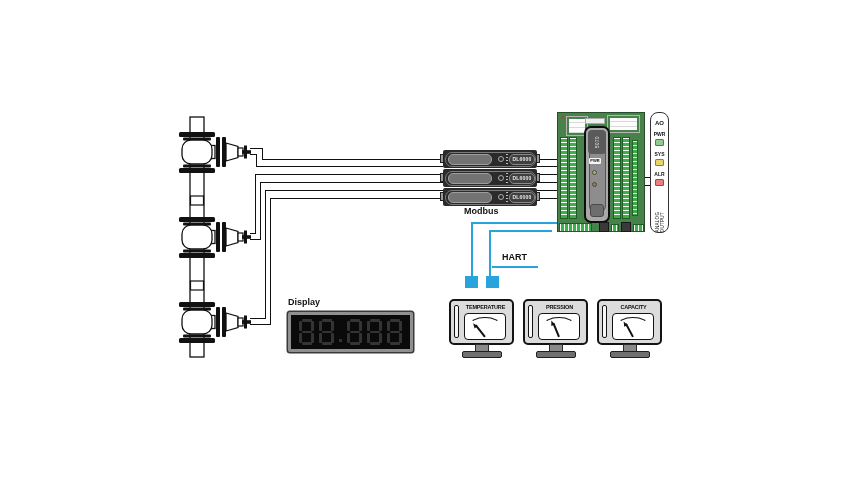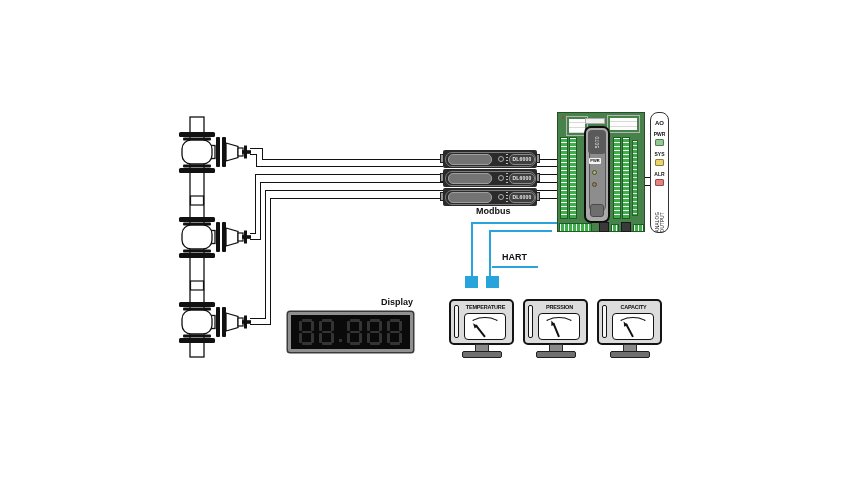"Modbus" span.bus-label { left: 476px -> 464px }
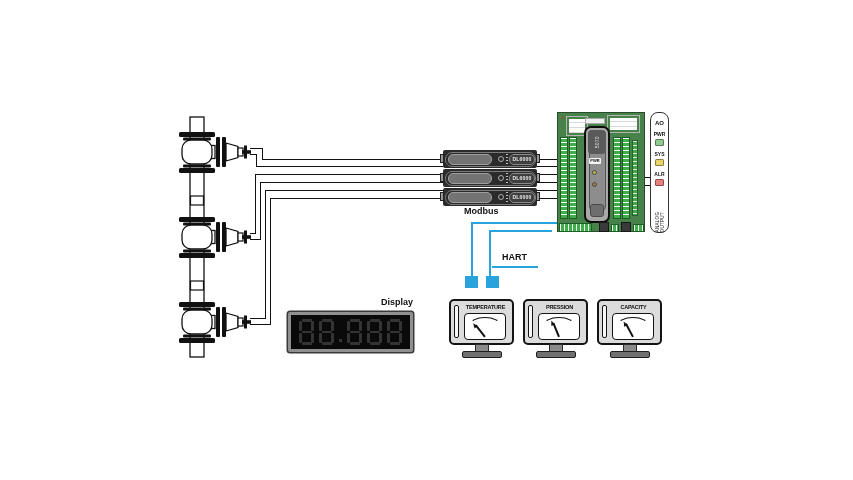"Display" .display-title { text-align: right -> left }
